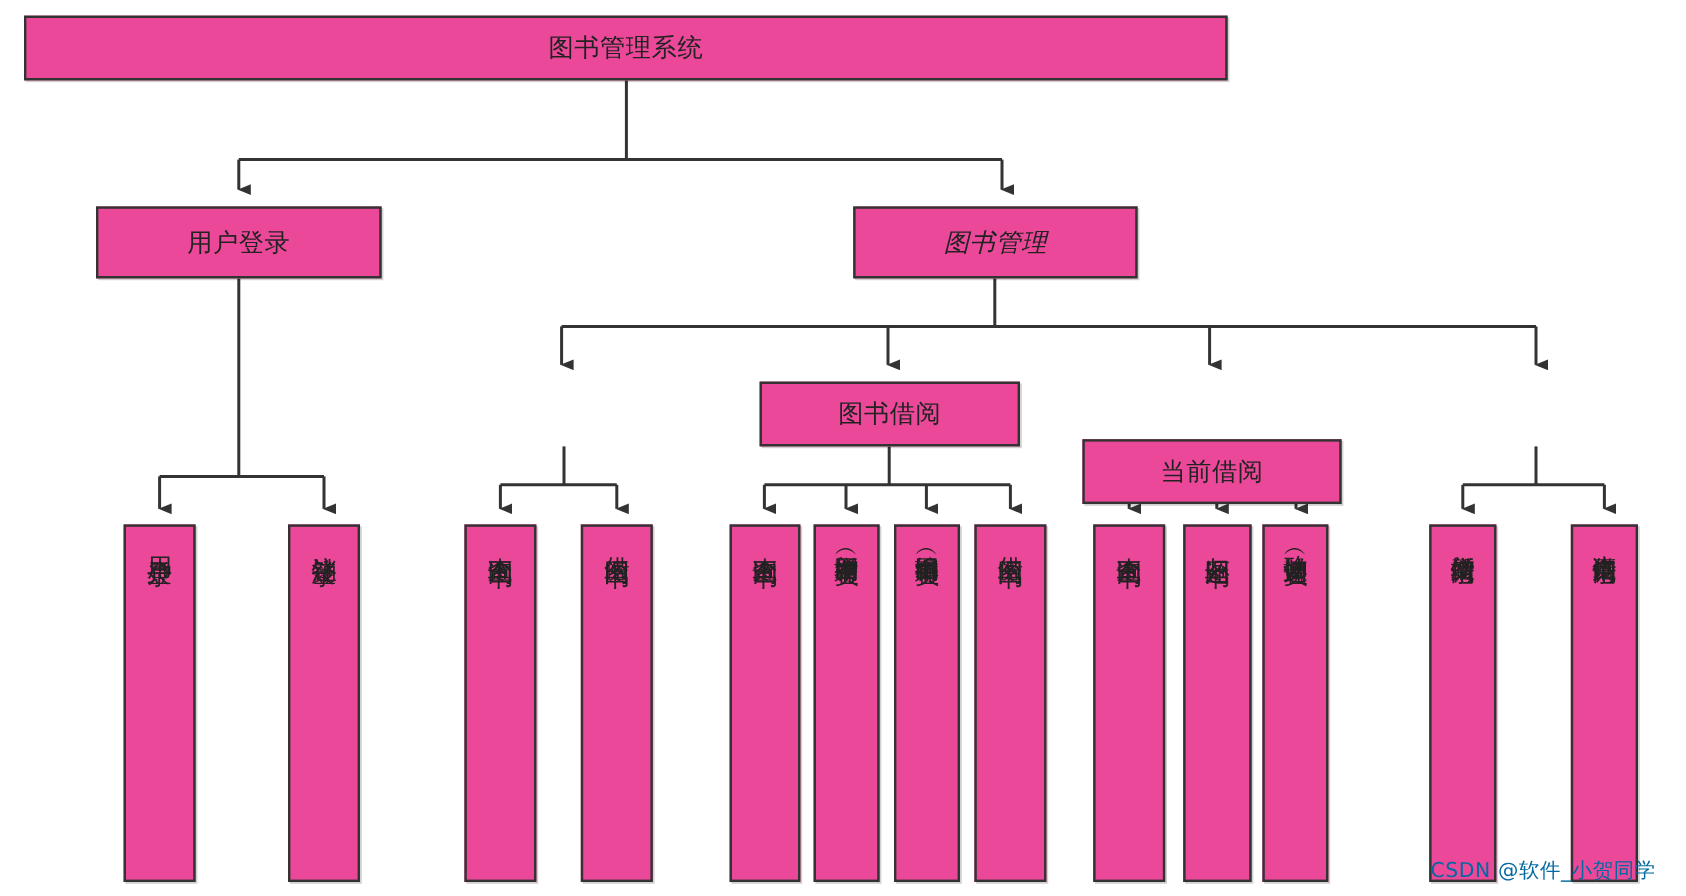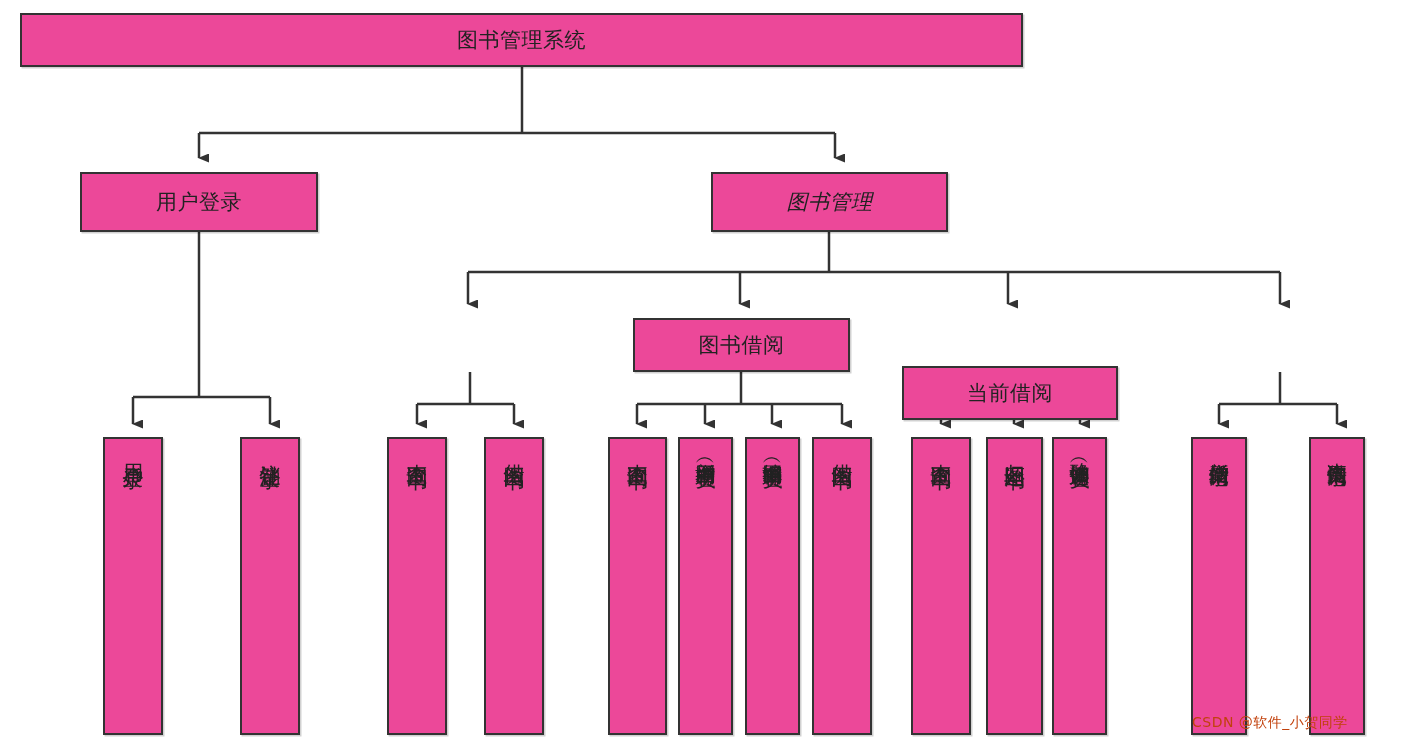"CSDN @软件_小贺同学" .watermark { color: #c2410c -> #0369a1; font-size: 14px -> 17px }
